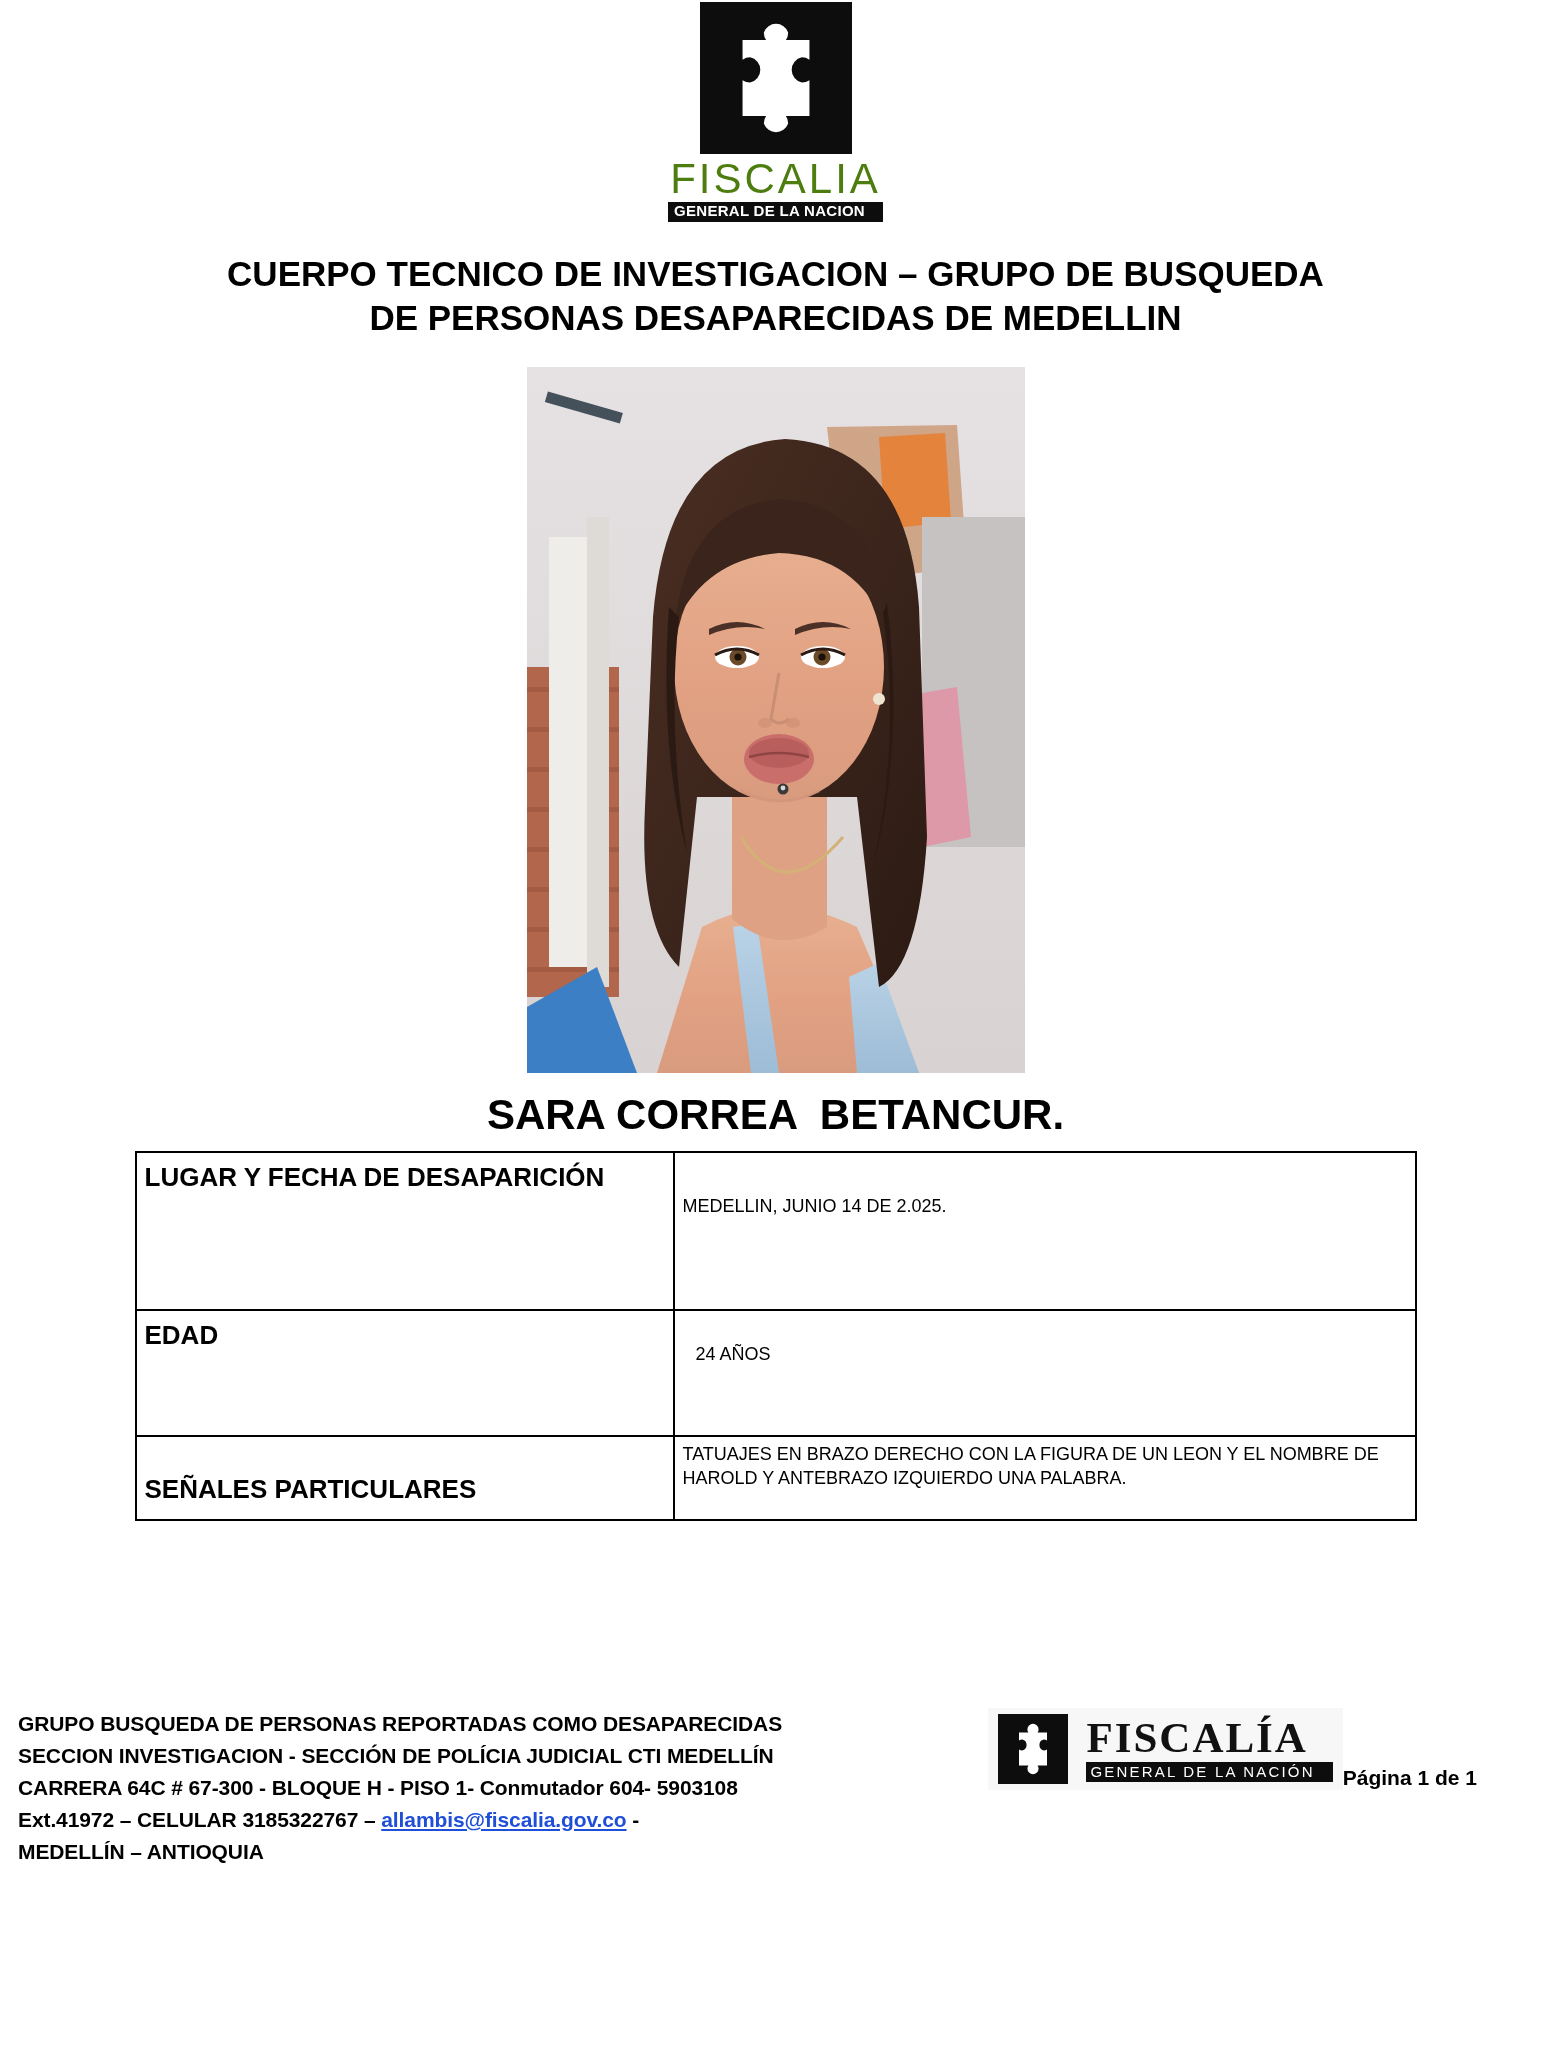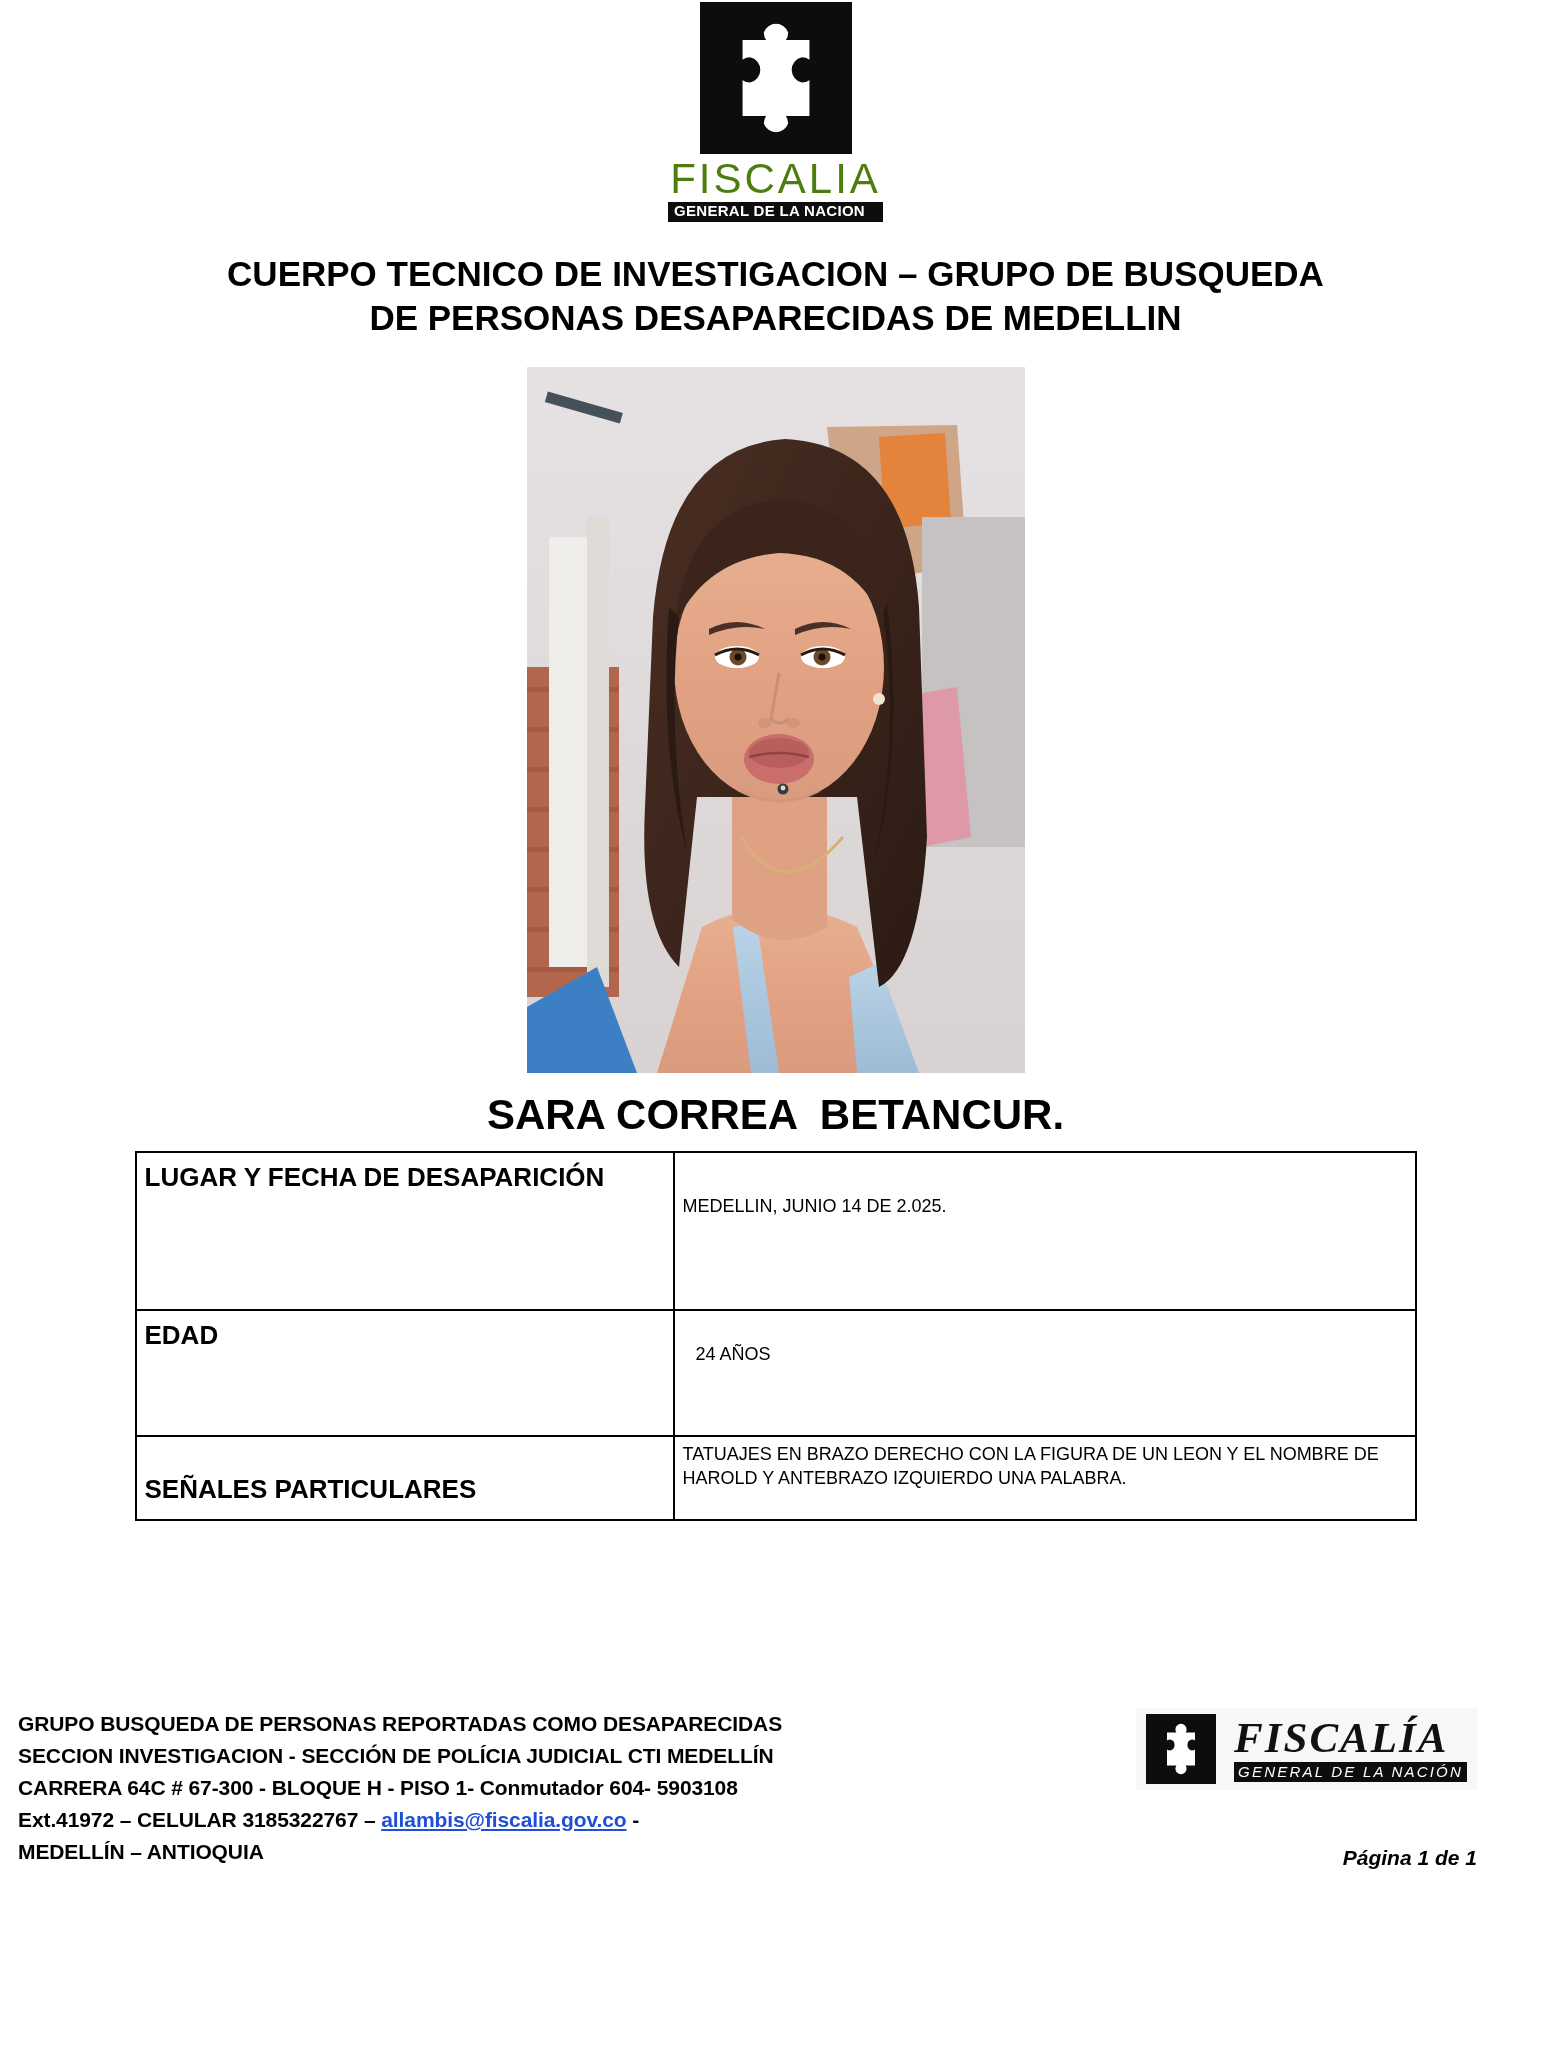"FISCALÍA" .footer-right { flex-direction: column -> row; font-style: italic -> none }
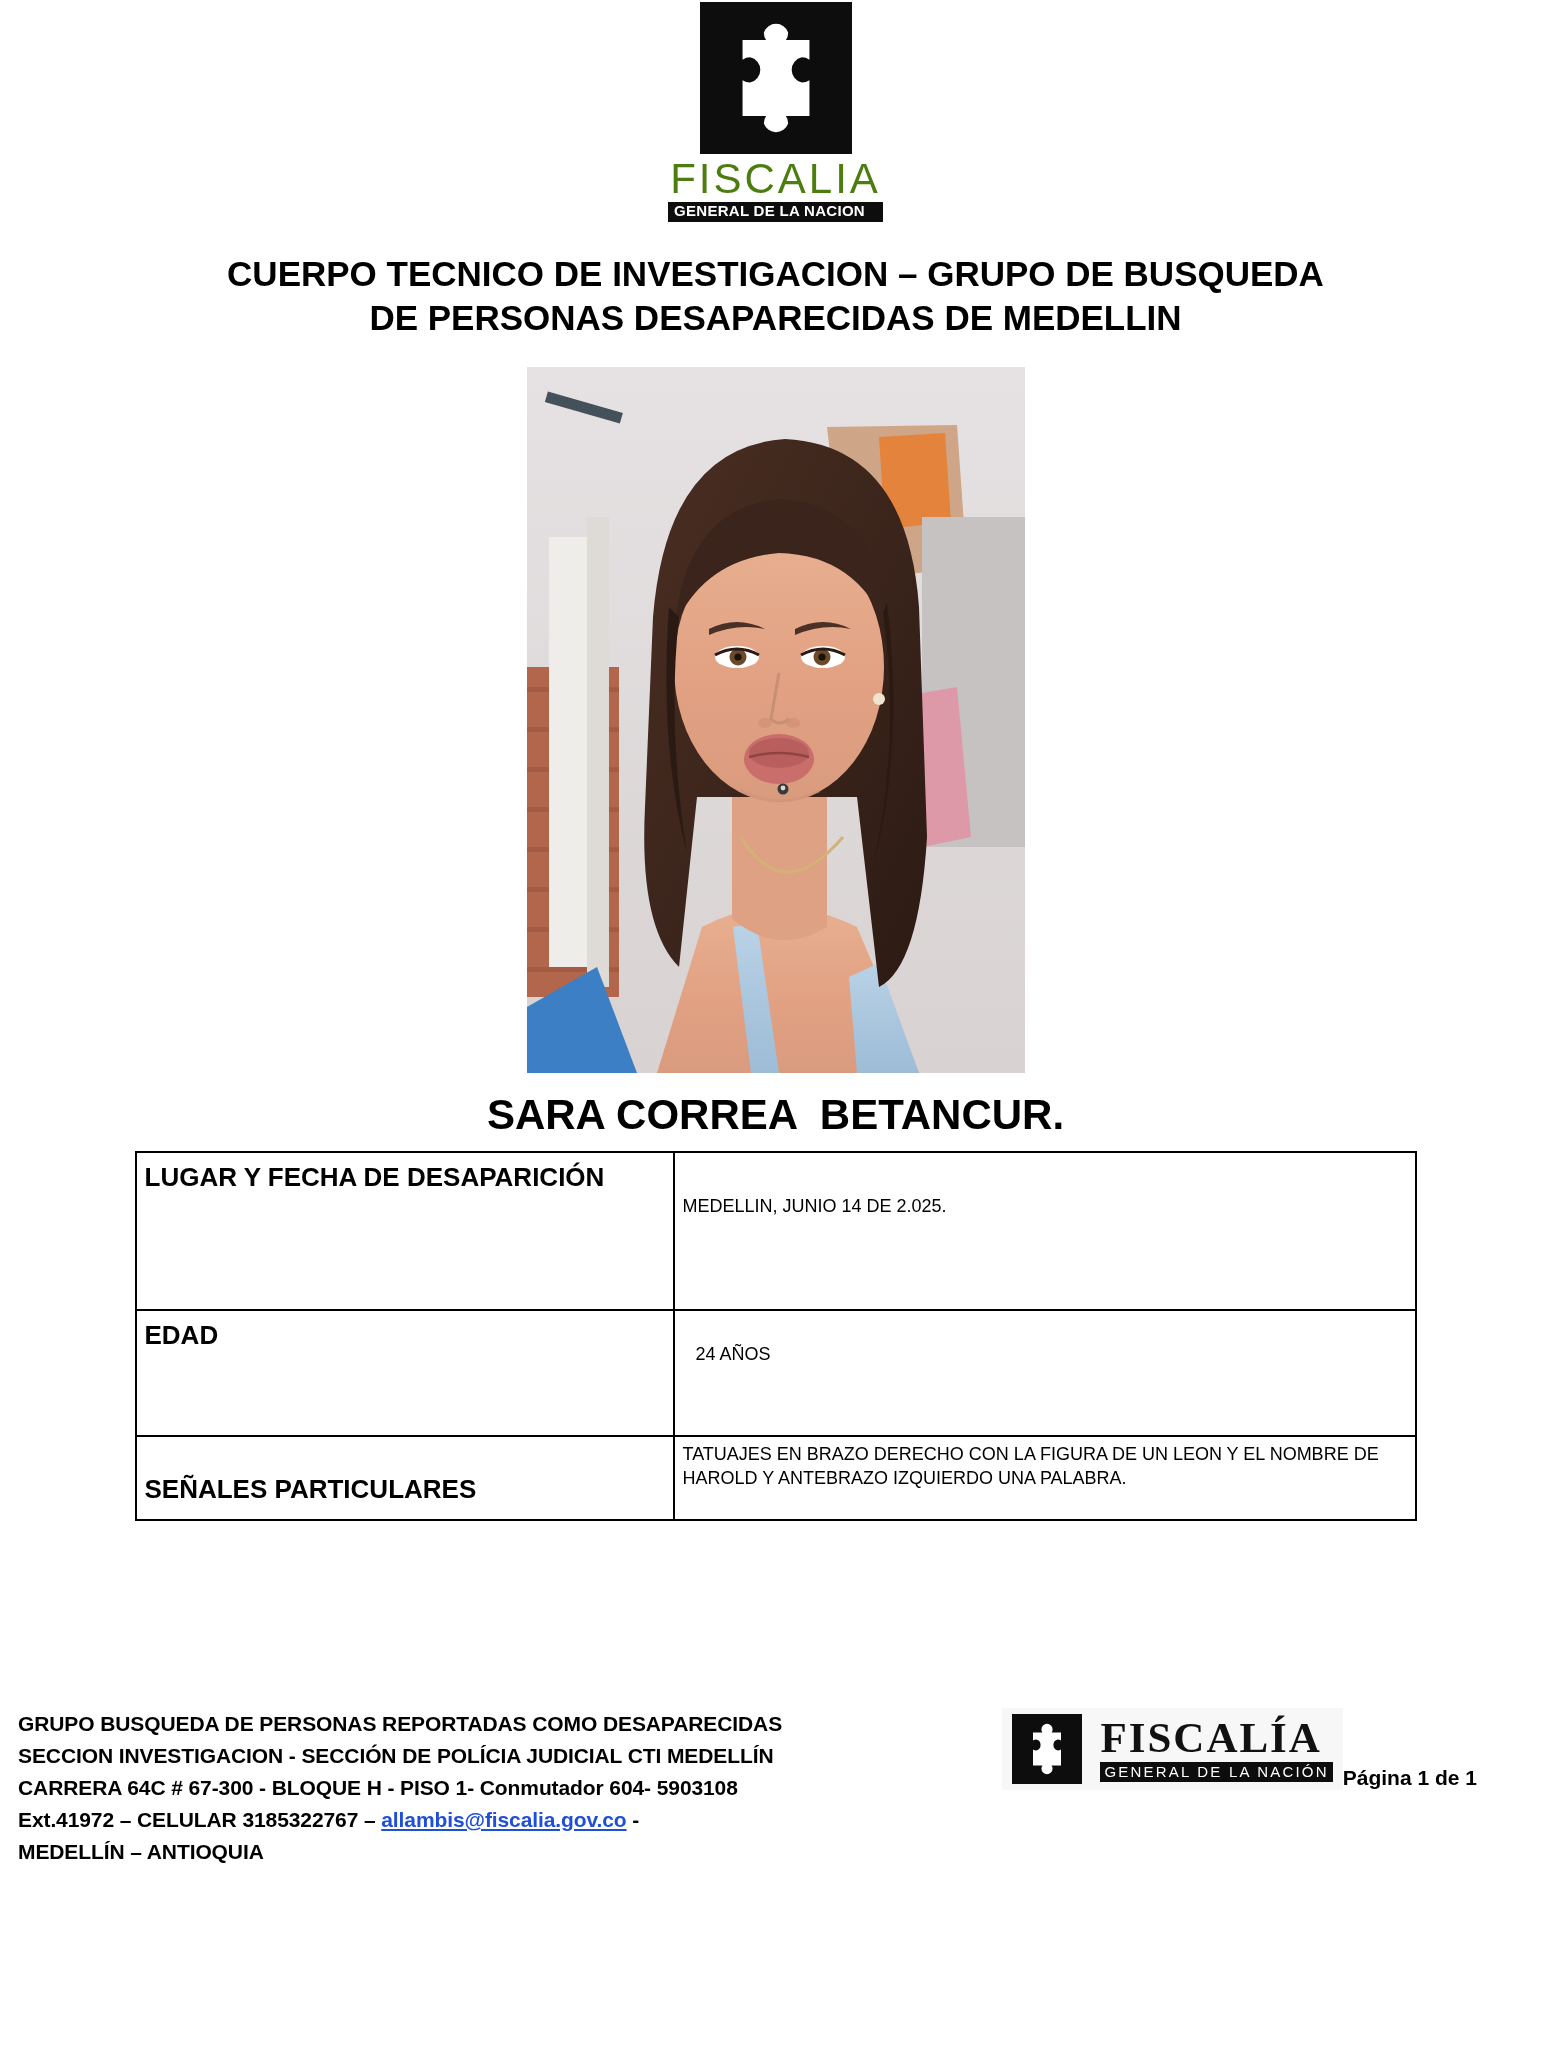"GENERAL DE LA NACIÓN" .fl-sub { padding: 2px 4px 3px 4px -> 2px 18px 3px 4px }
